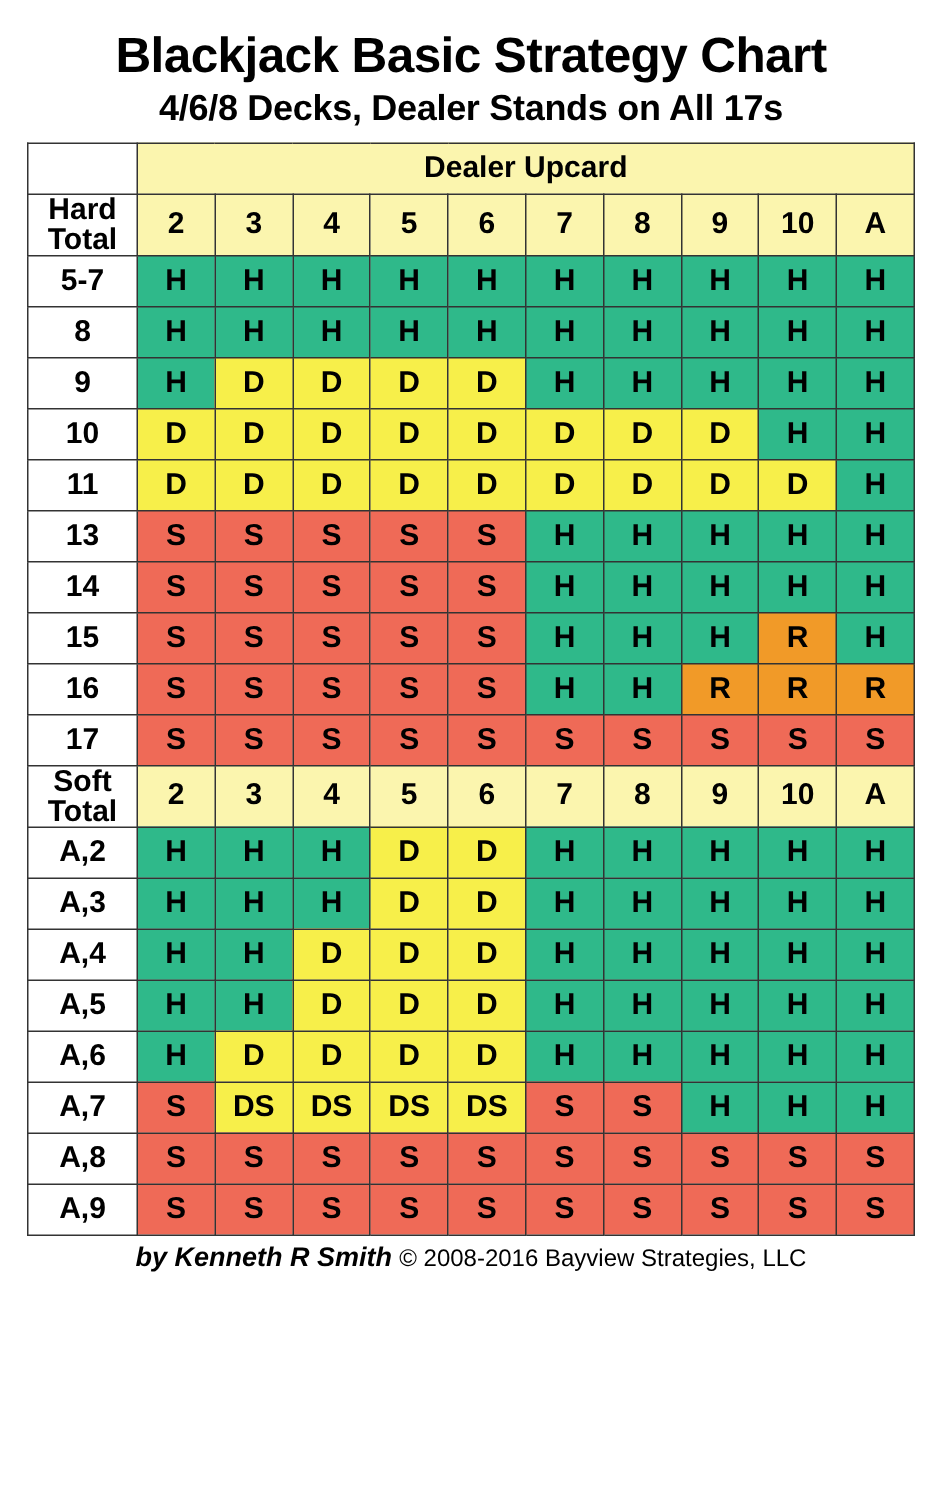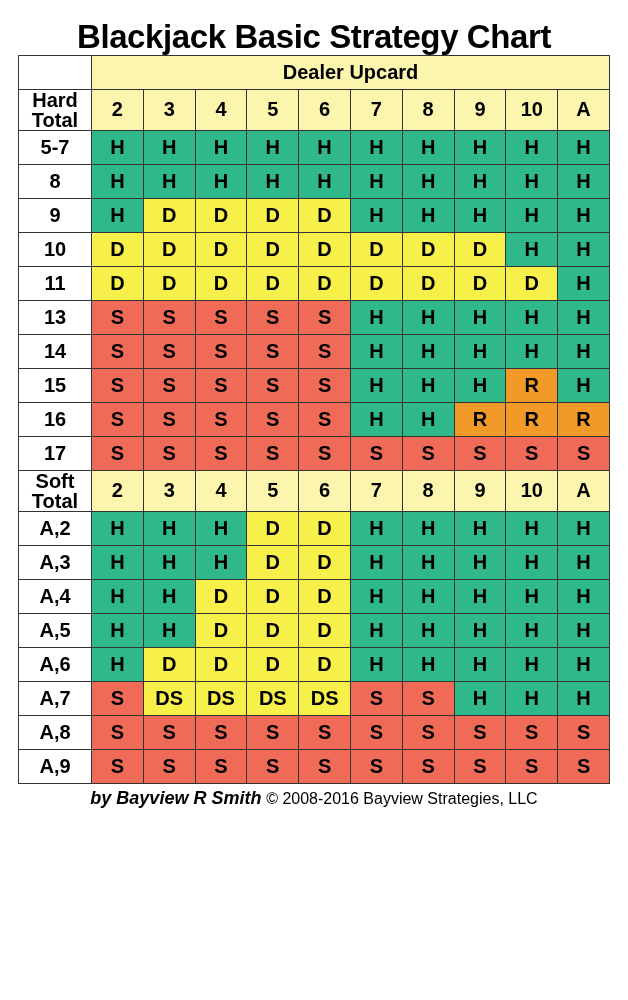"4/6/8 Decks, Dealer Stands on" div { html: none -> <div>4/6/8 Decks, Dealer Stands on All 17s</div> }
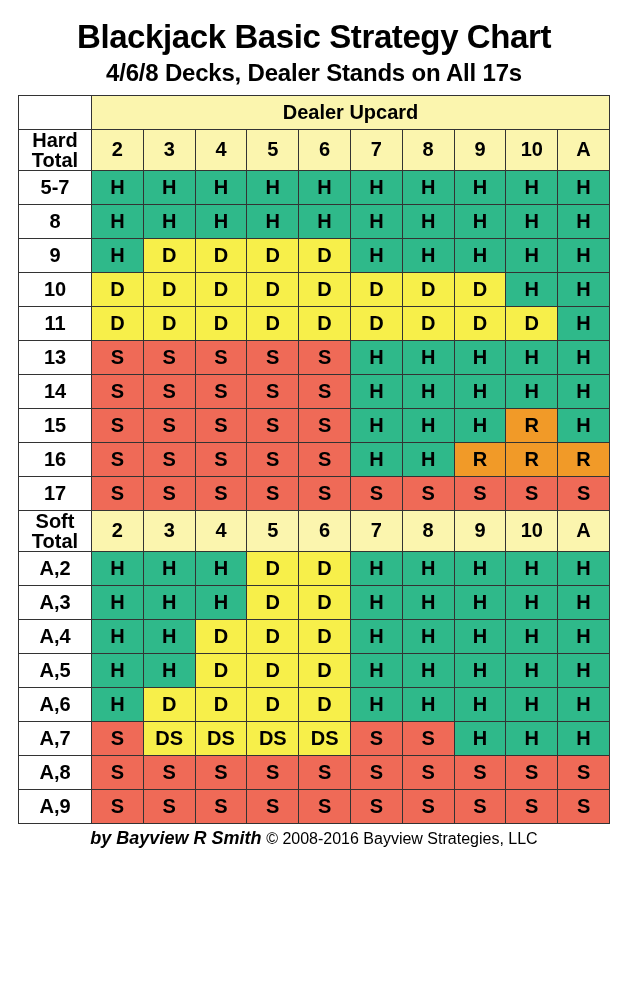"by Bayview R Smith" span.author { text: Bayview -> Kenneth }
